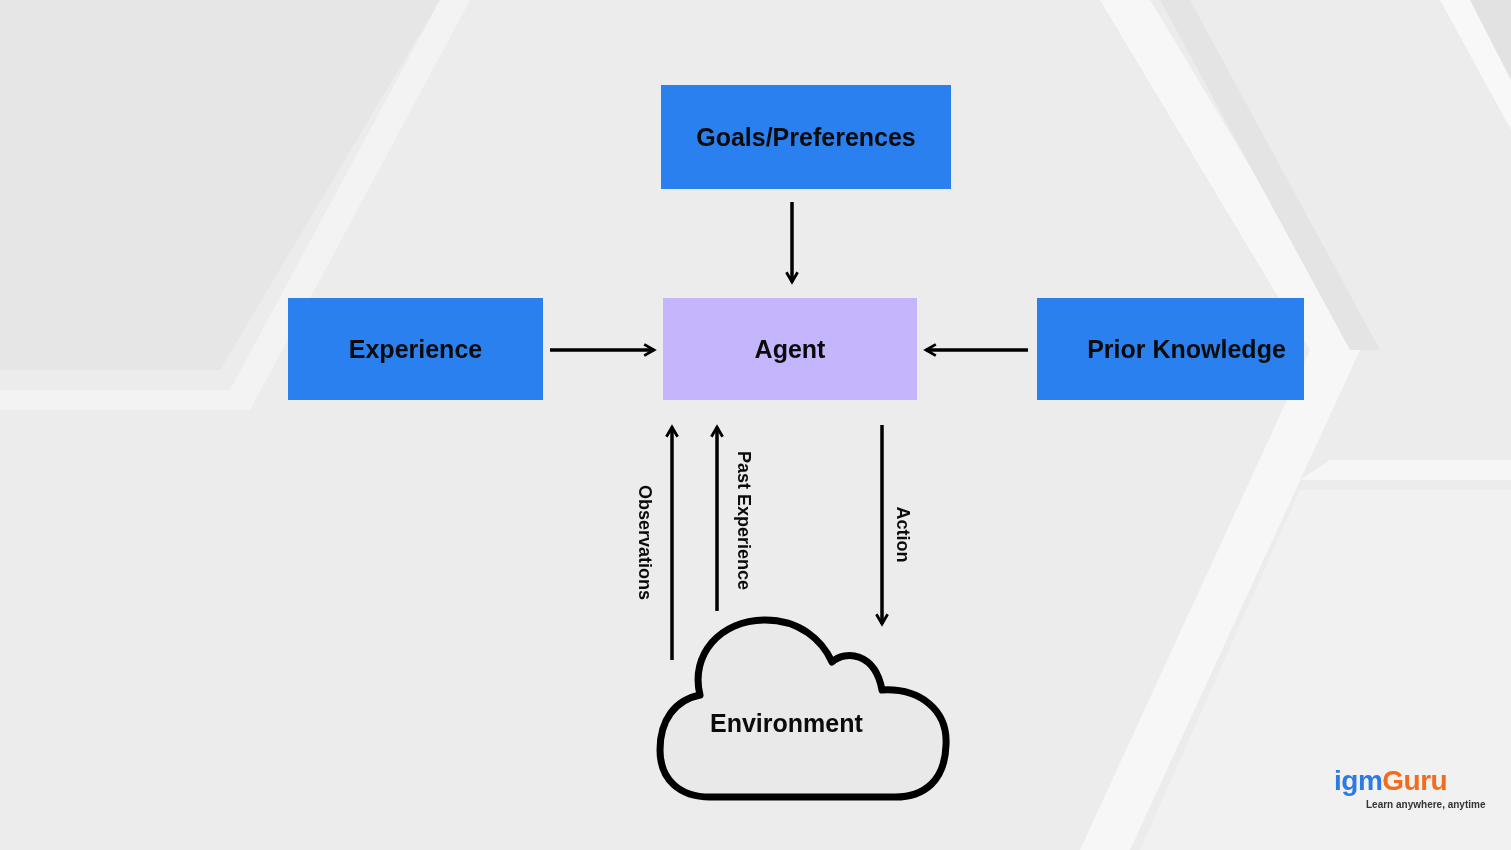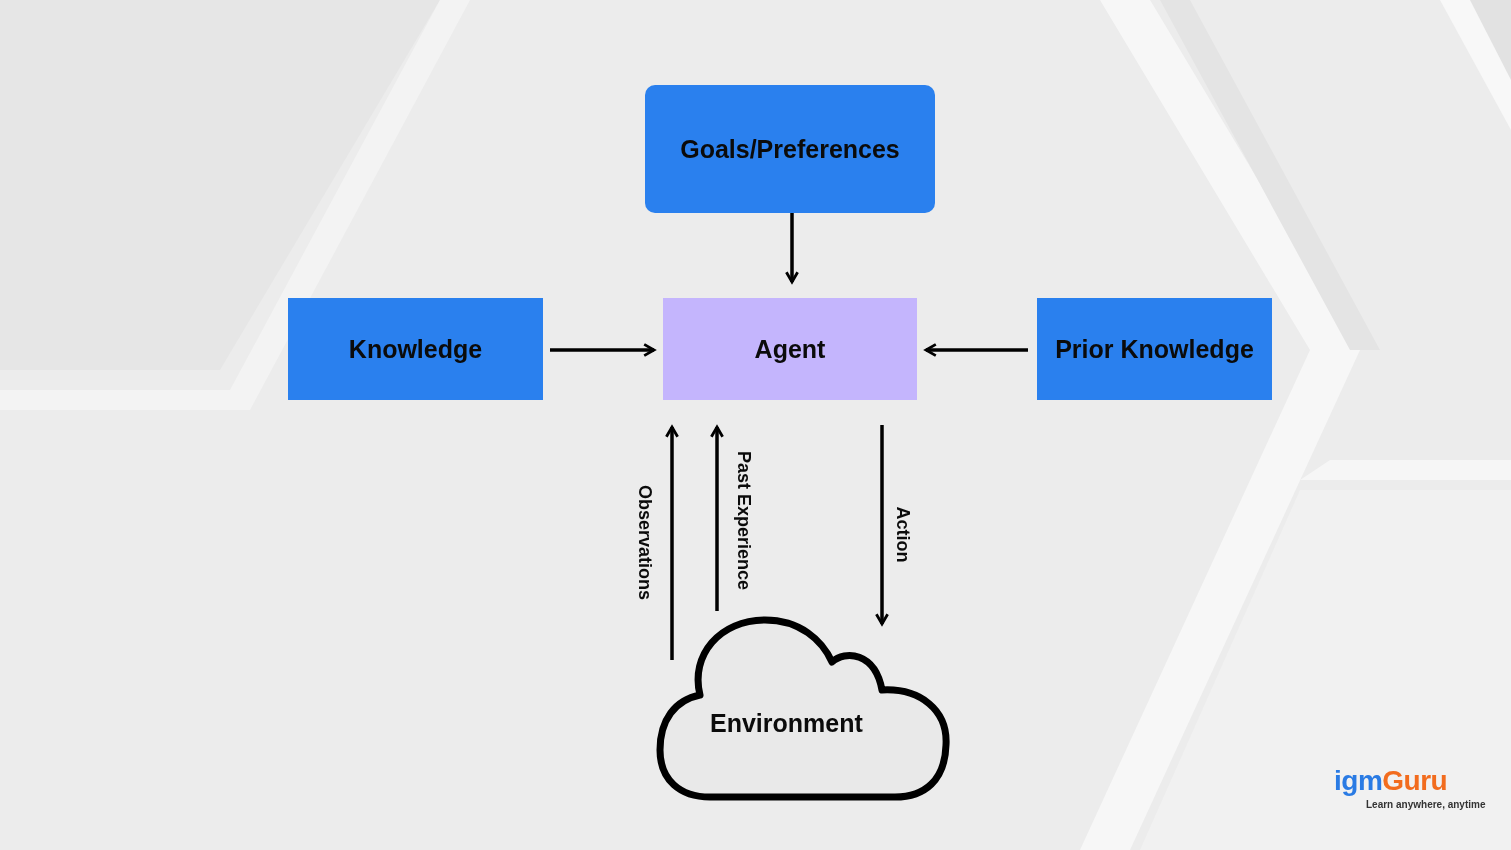"Goals/Preferences" div.box { border-radius: 10px -> none; height: 128px -> 104px; left: 645px -> 661px }
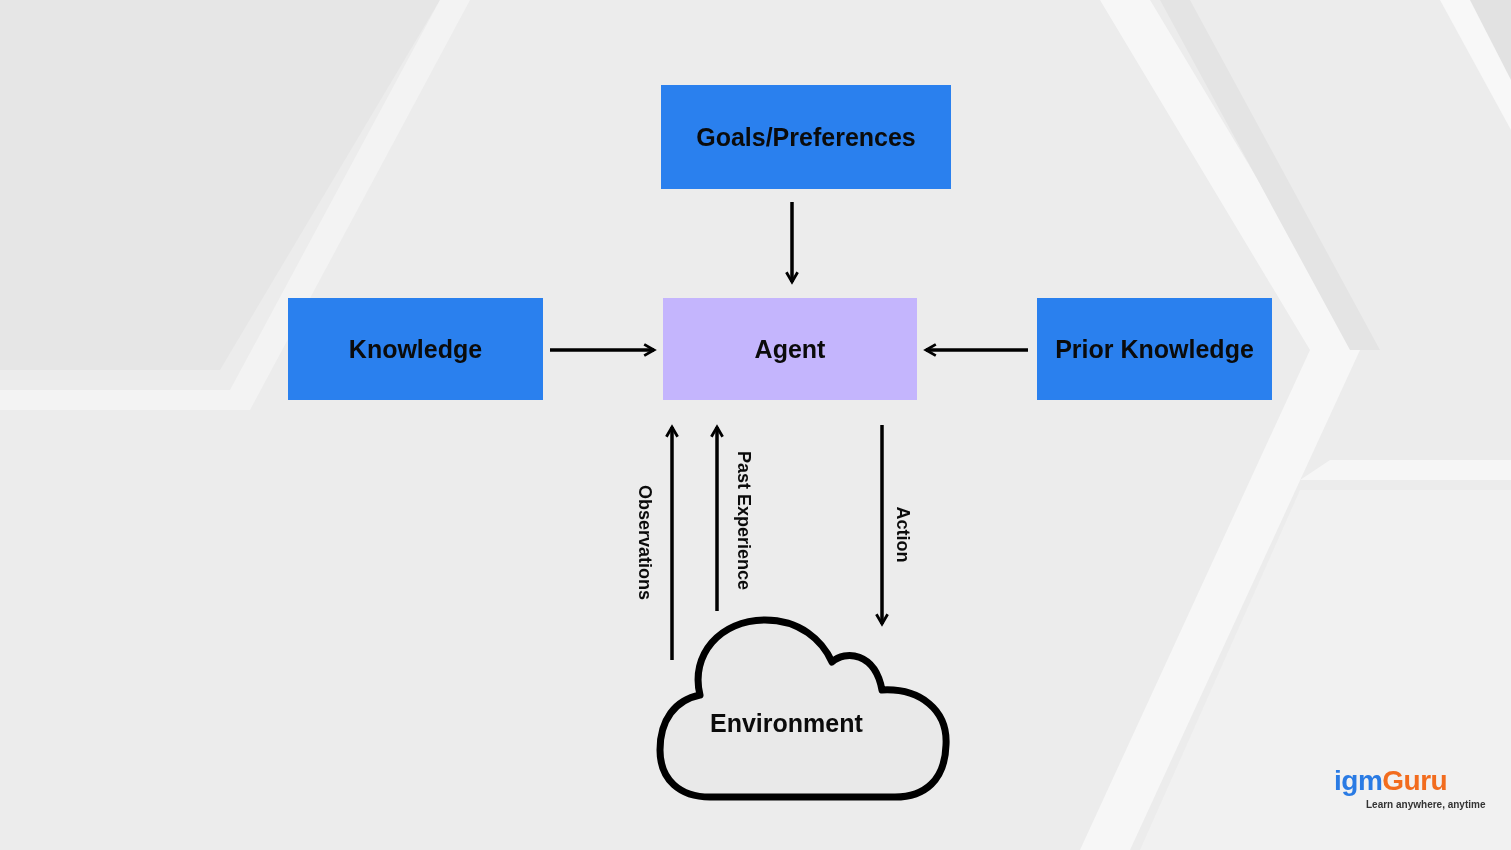"Knowledge" span { text: Knowledge -> Experience }
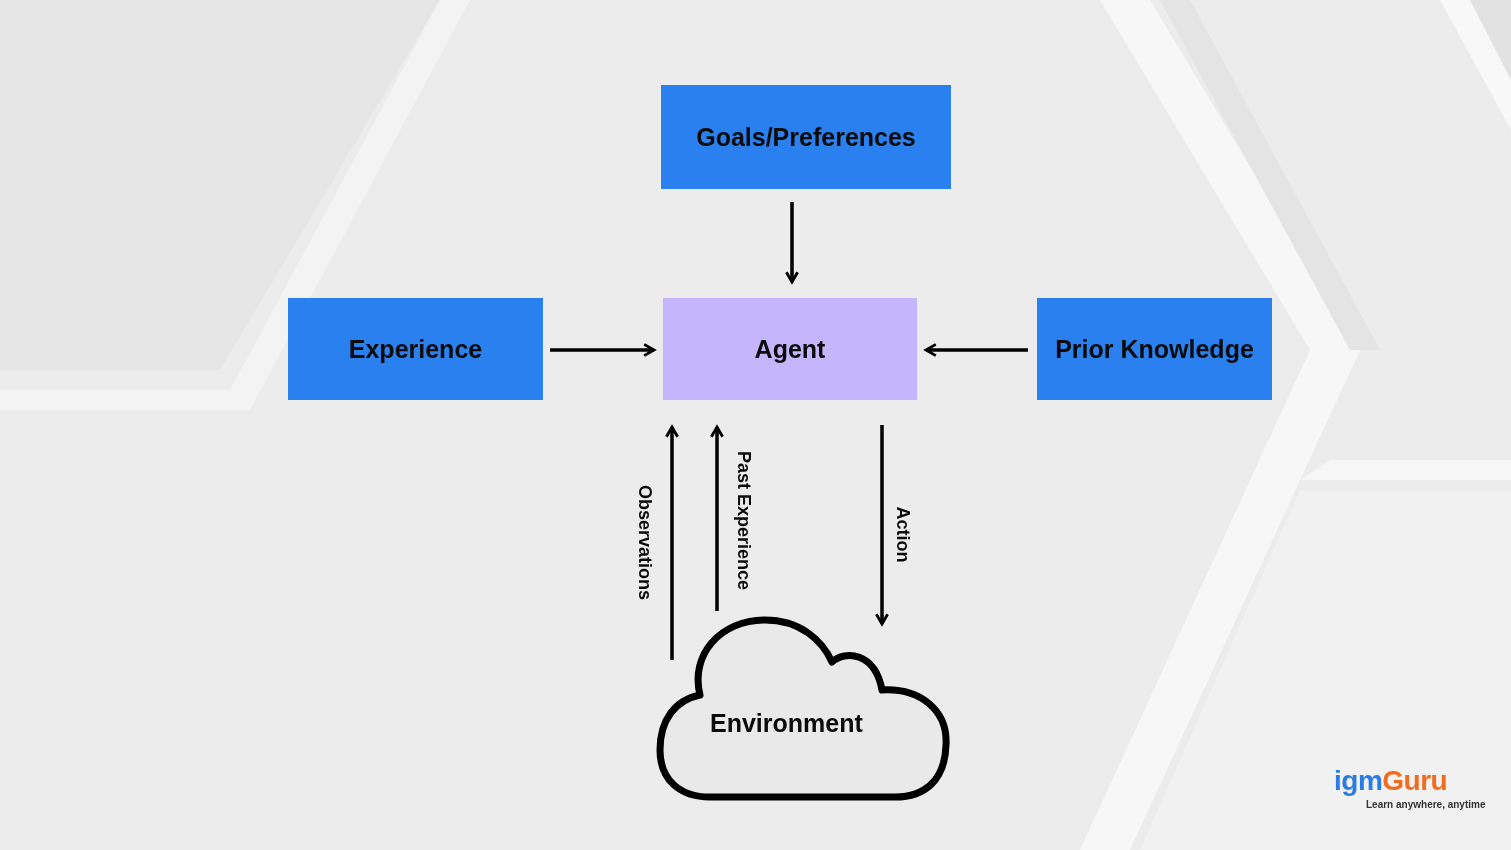"Prior Knowledge" div.box { padding-left: none -> 32px }
